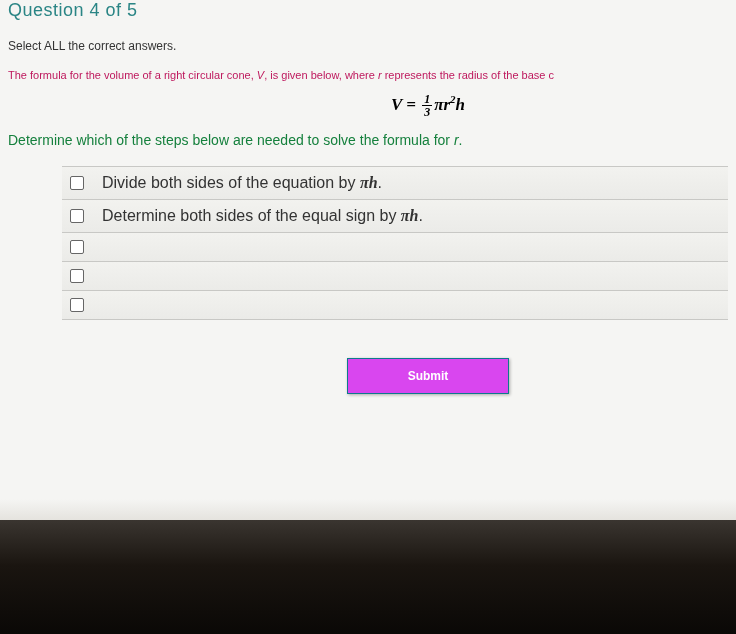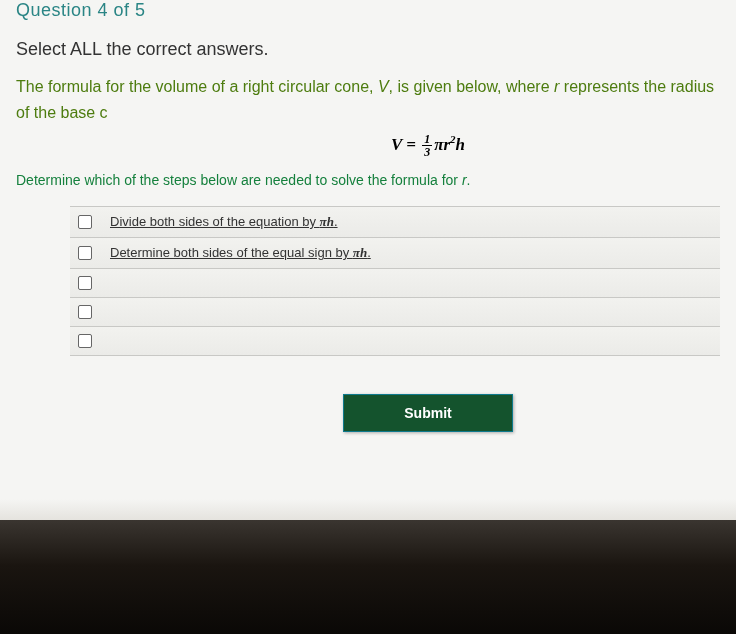"Question 4 of 5" .content-area { padding: 0 16px -> 0 8px }
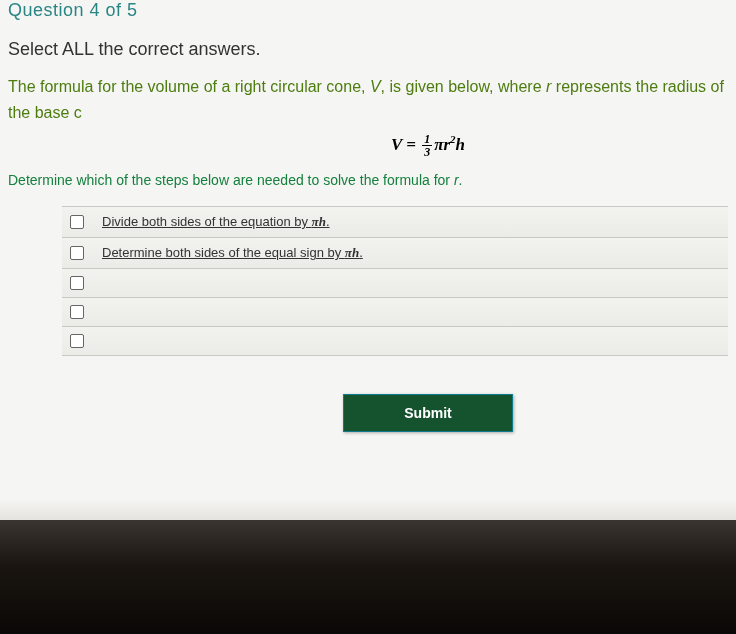"Select ALL the correct answers." .instruction { font-size: 18px -> 12px }
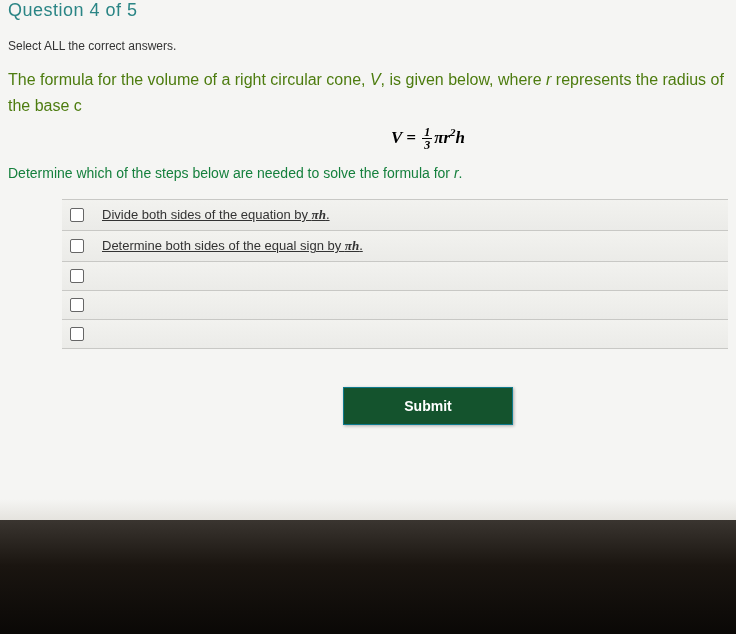"The formula for the volume" .problem-text { color: #4d7c0f -> #be185d; font-size: 16px -> 11px }
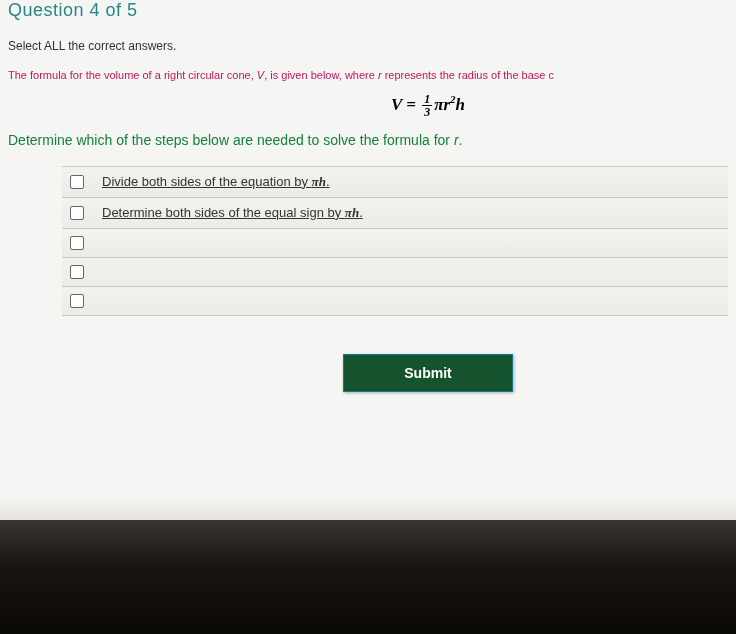"Divide both sides of the" .option-label { font-size: 13px -> 16px; text-decoration: underline -> none }
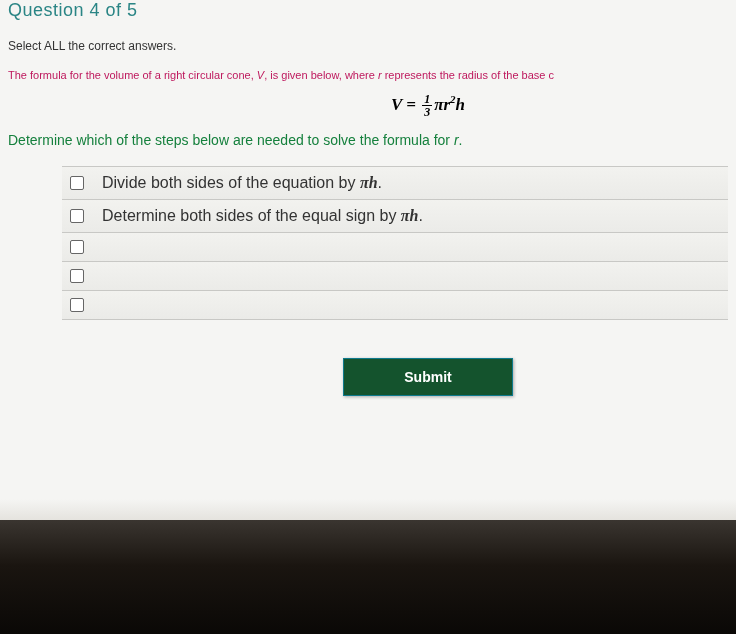"Submit" .submit-btn { background: #14532d -> #d946ef; font-size: 14px -> 12px }
